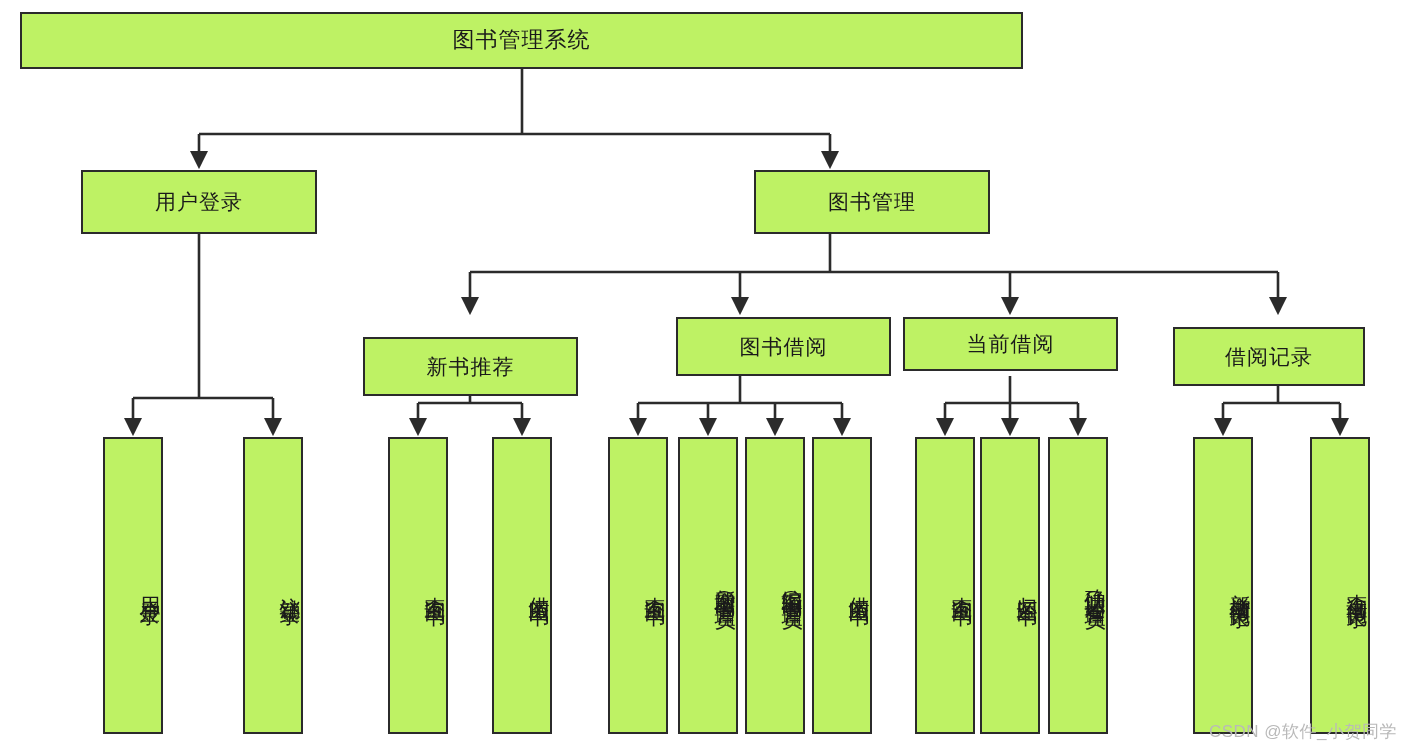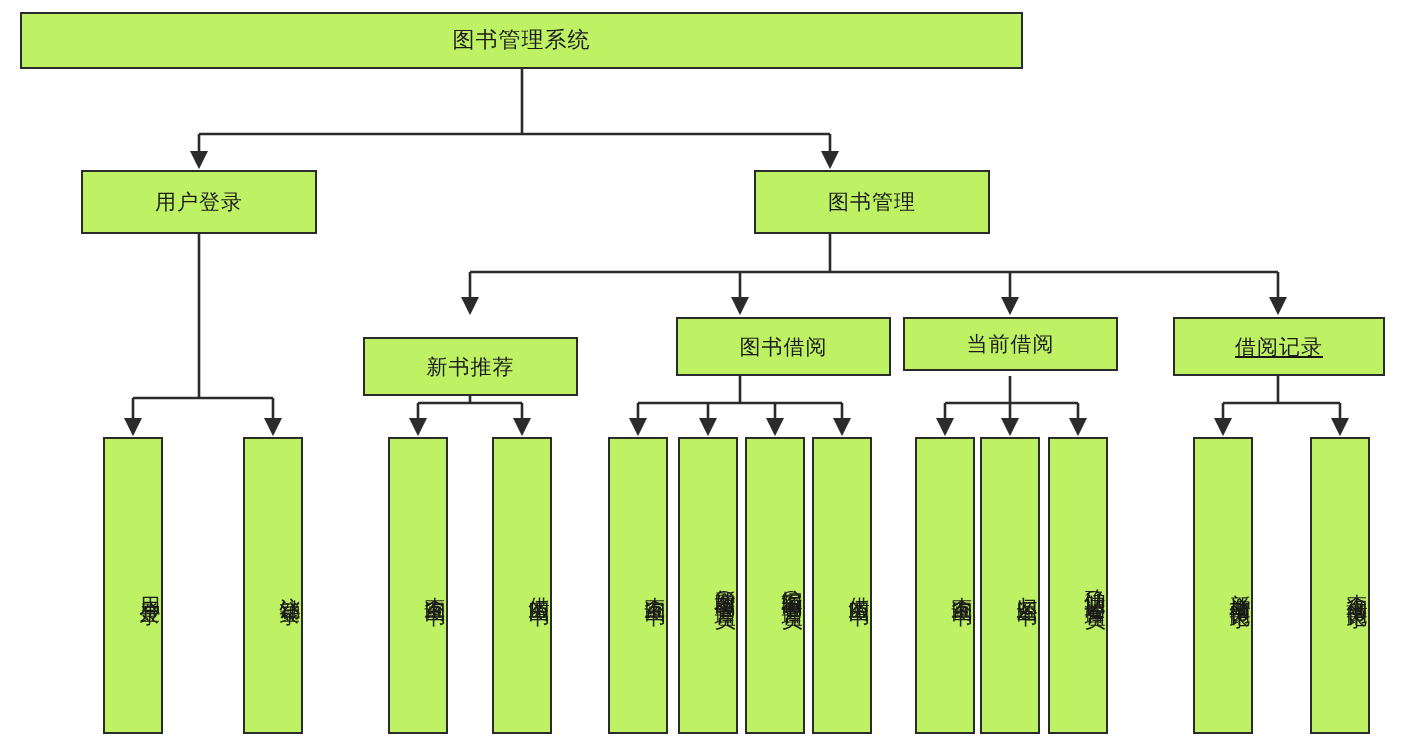"借阅记录" div.node { text-decoration: underline -> none; top: 317px -> 327px; width: 212px -> 192px }
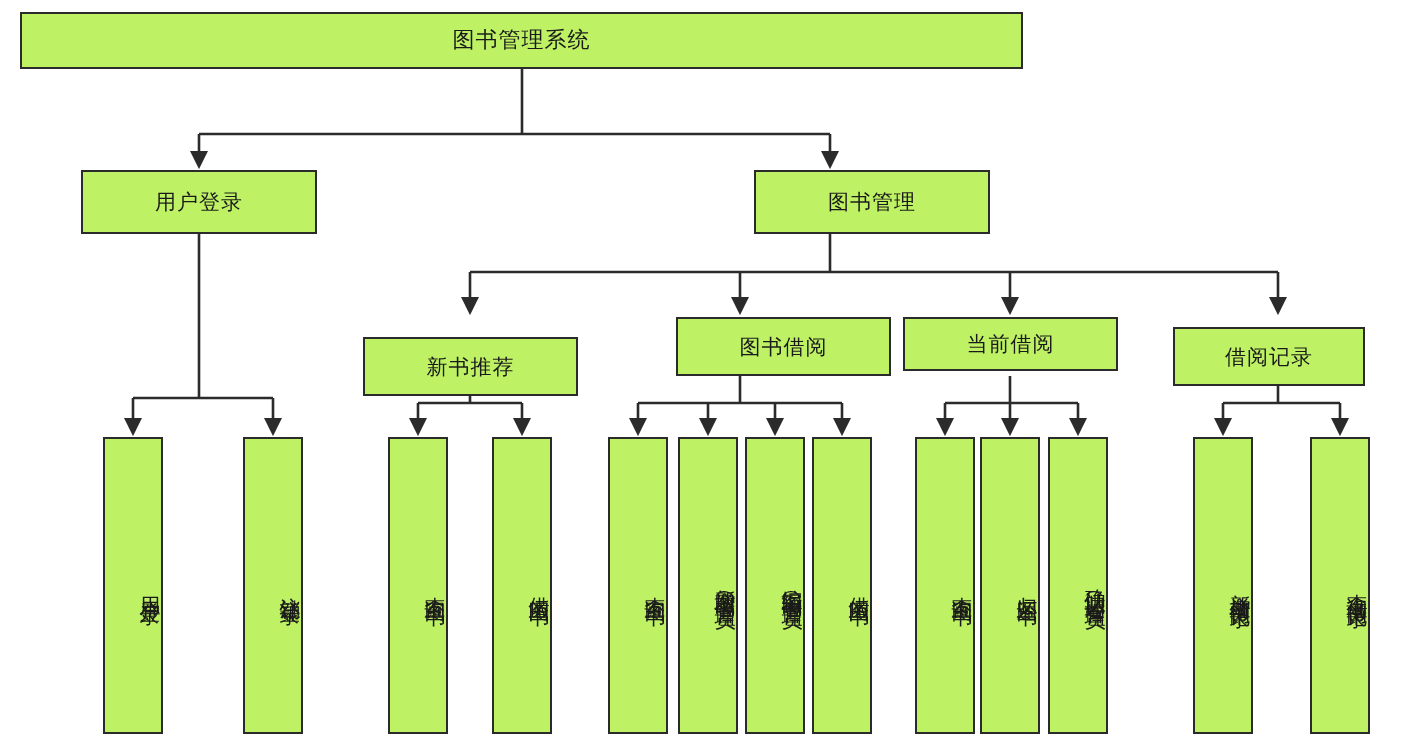"CSDN @软件_小贺同学" div.watermark { html: none -> <div>CSDN @软件_小贺同学</div> }
